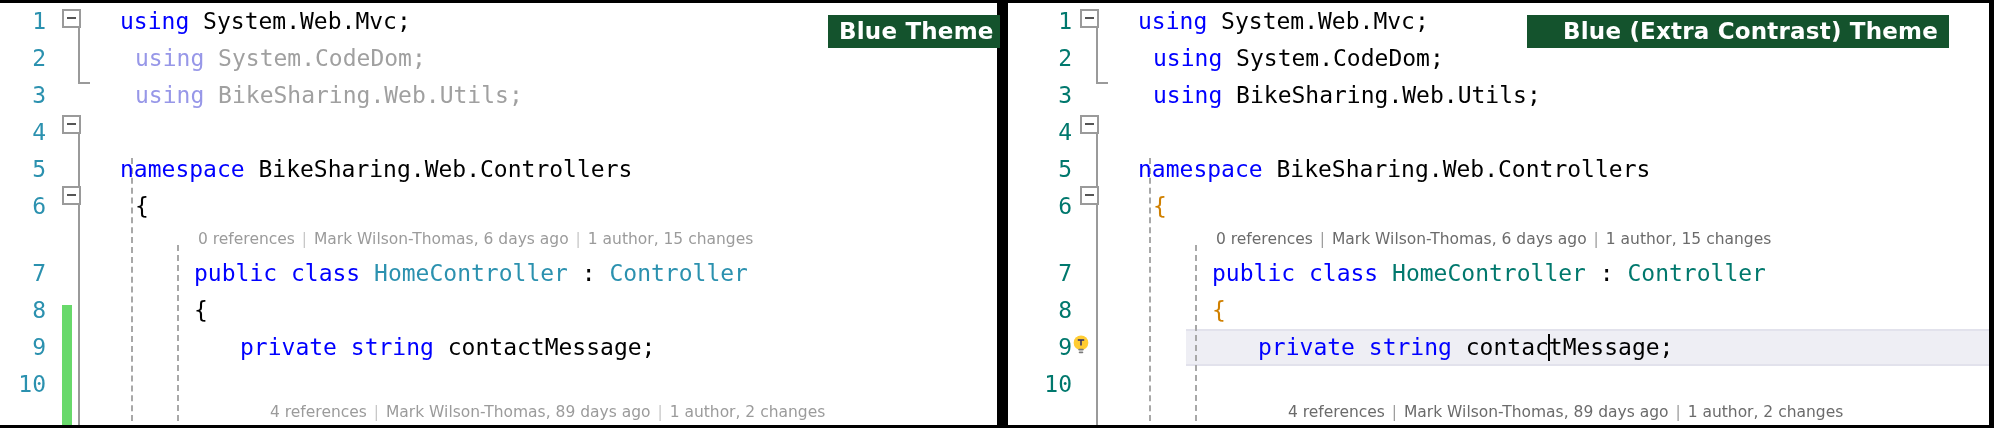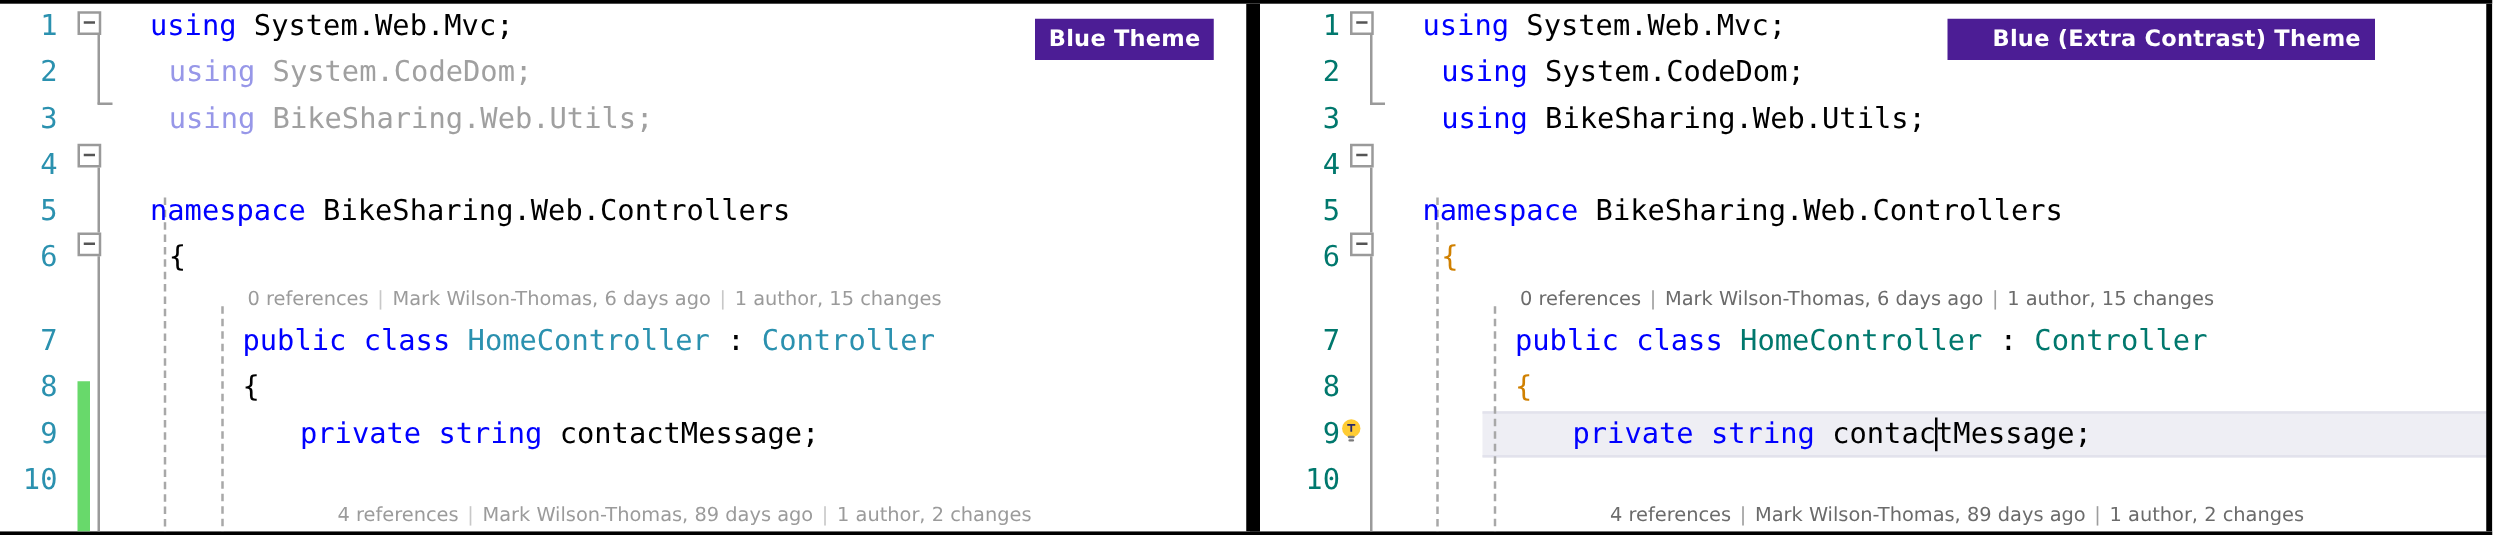"Blue Theme" .theme-badge { background: #4c1d95 -> #14532d; font-size: 18px -> 23px }
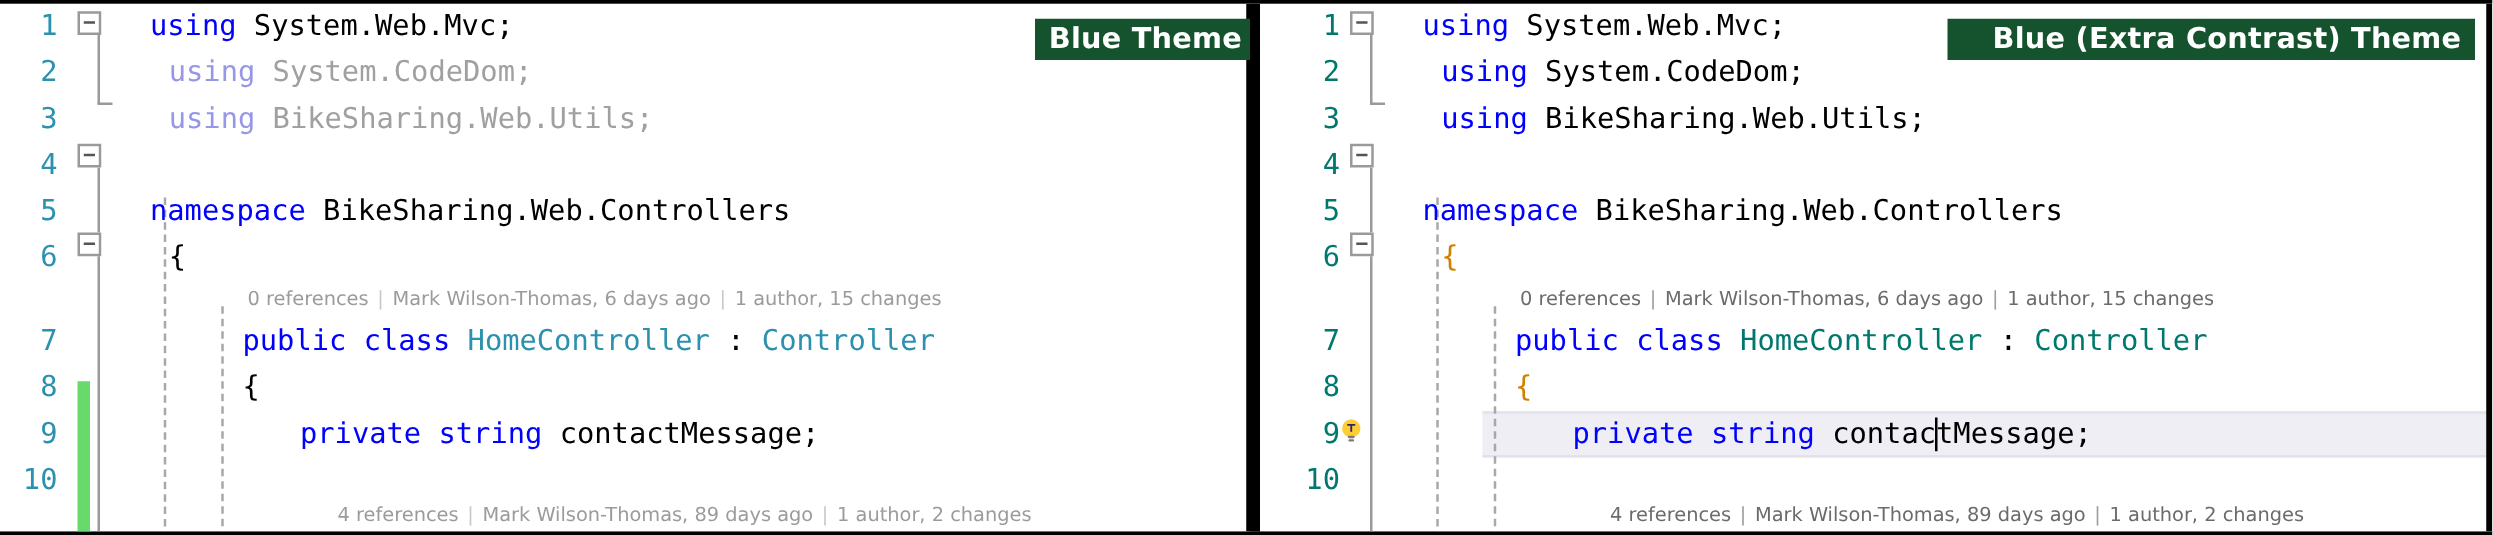"Blue (Extra Contrast) Theme" div.theme-badge { left: 550px -> 519px }
